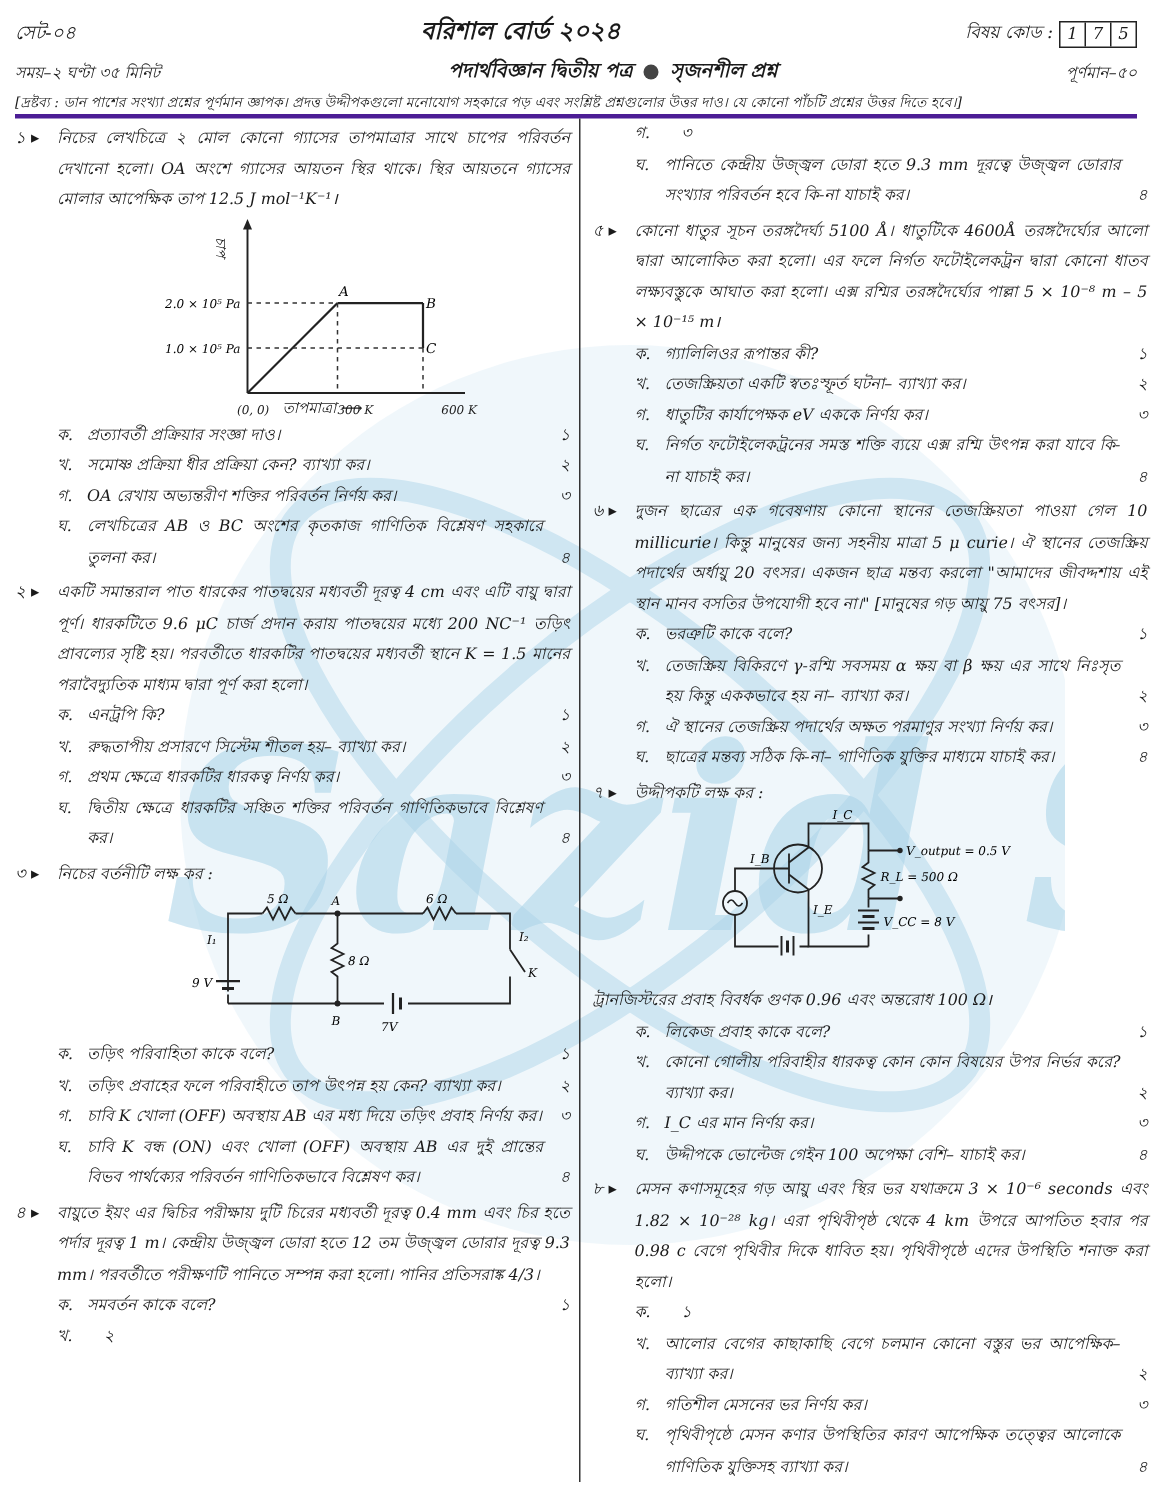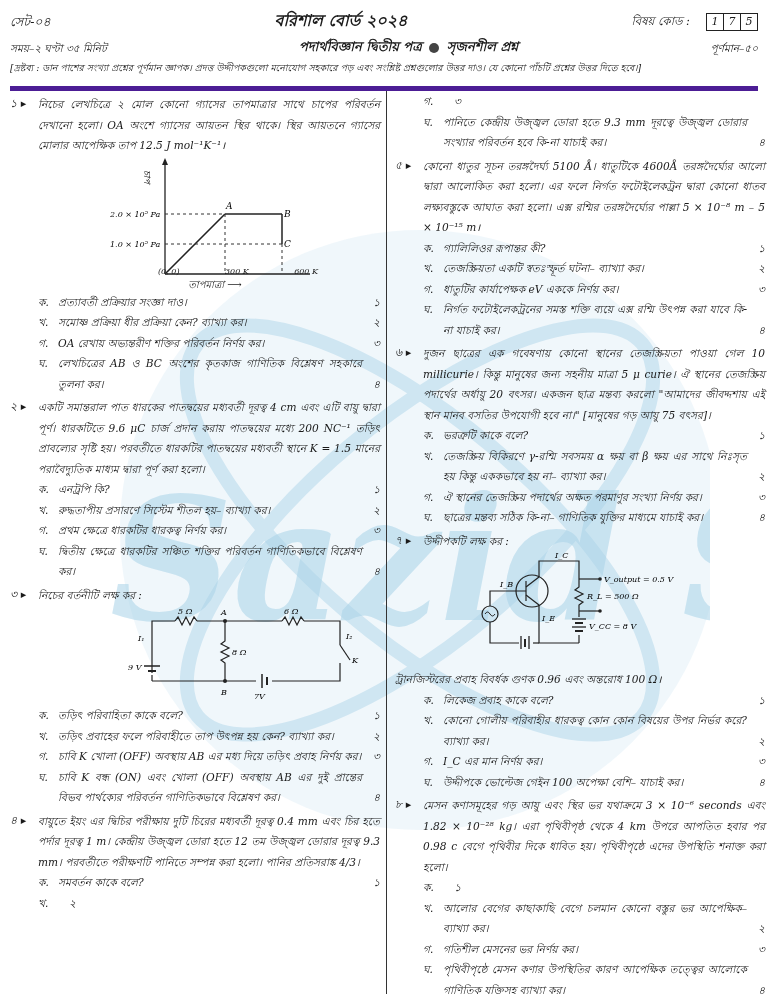"বিষয় কোড :" .code { align-items: flex-start -> flex-end; gap: 16px -> 4px }
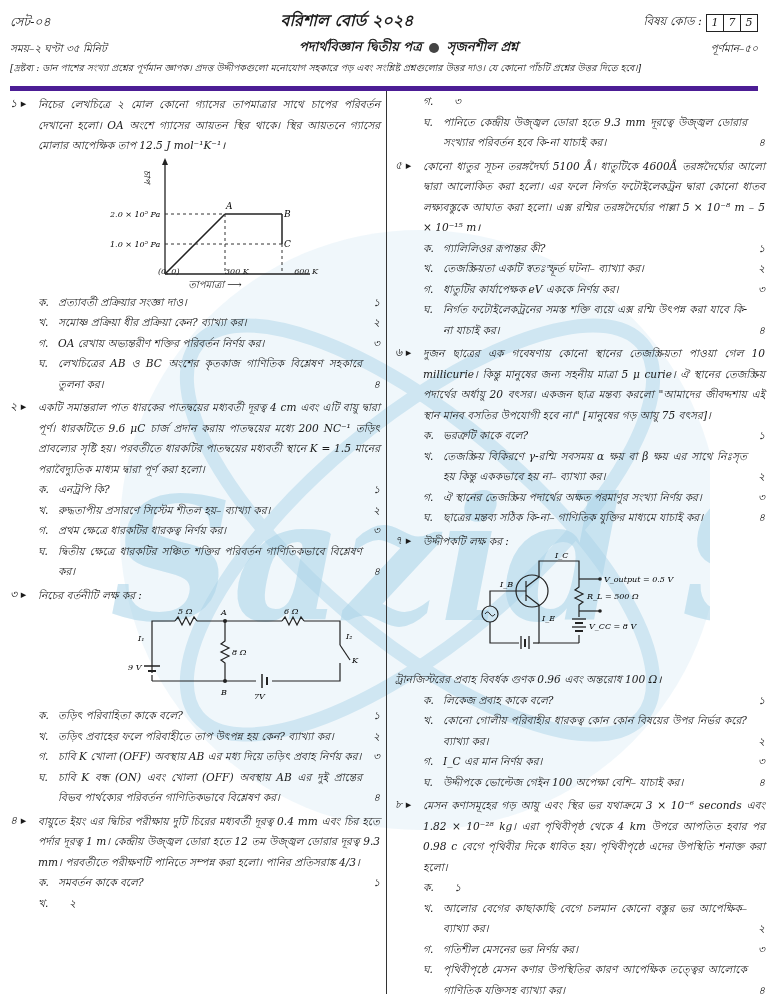"[দ্রষ্টব্য : ডান পাশের সংখ্যা" .instr { border-bottom: 5px solid #4c1d95 -> 3px solid #4c1d95; padding-bottom: 10px -> 0 }
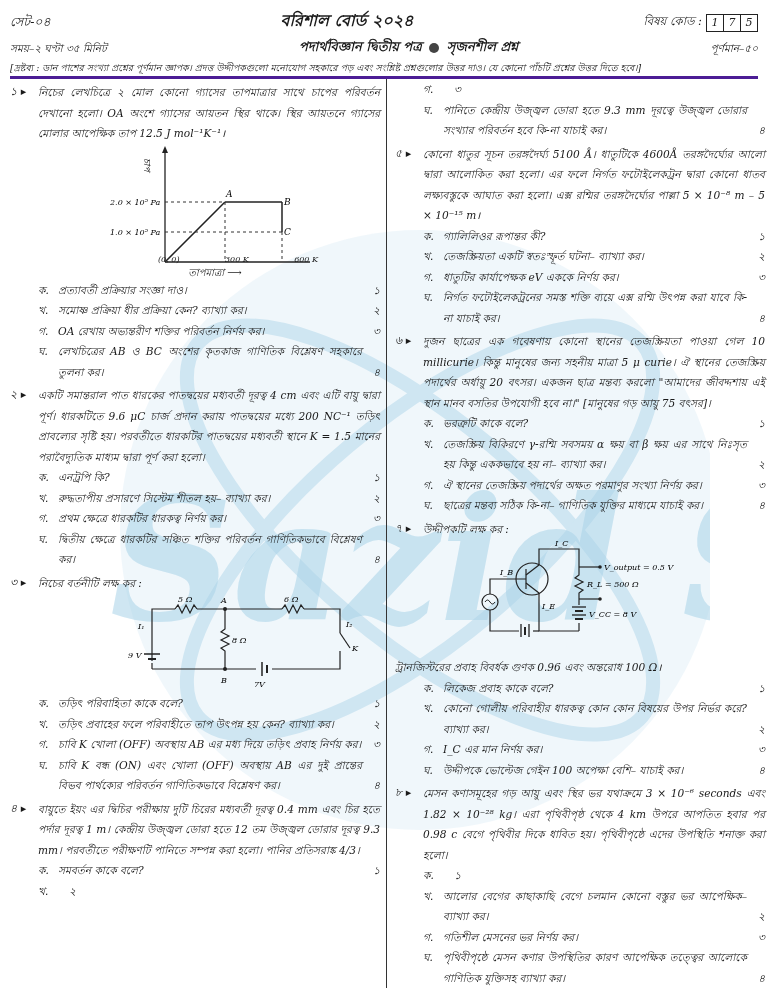"(0, 0)" div { top: 106px -> 120px }
